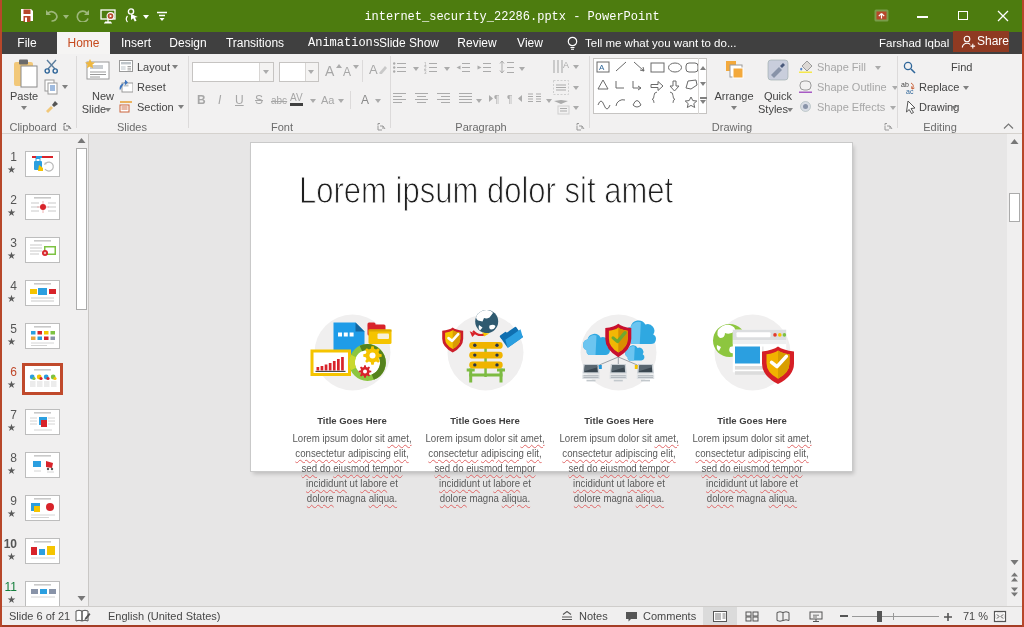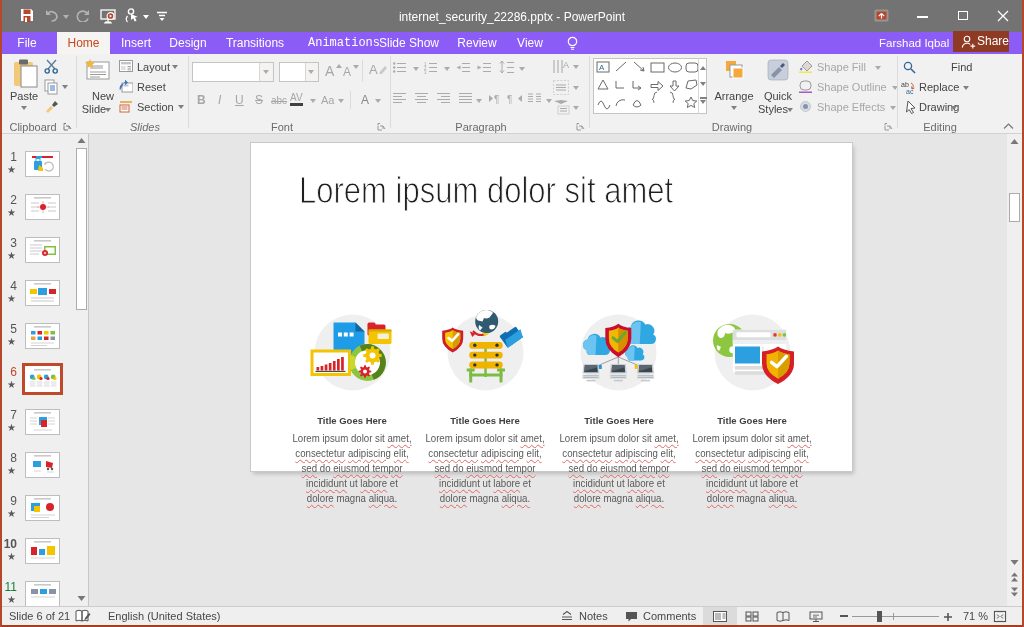"internet_security_22286.pptx -" #titlebar { background: #737373 -> #4d7c0f; font-family: none -> Liberation Mono, monospace }
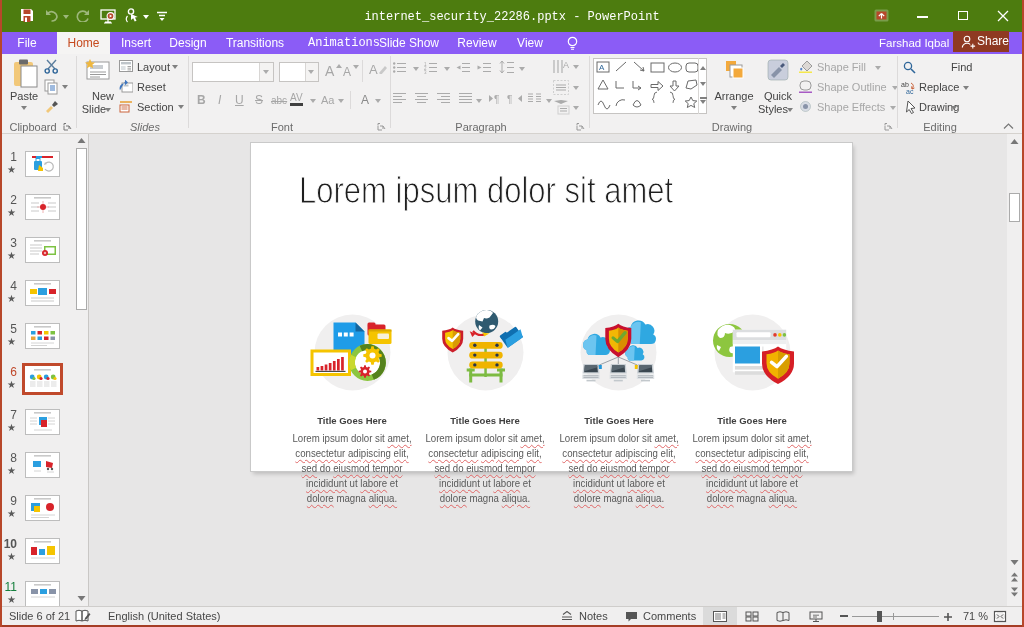"File" #menurow { background: #8b5cf6 -> #404040 }
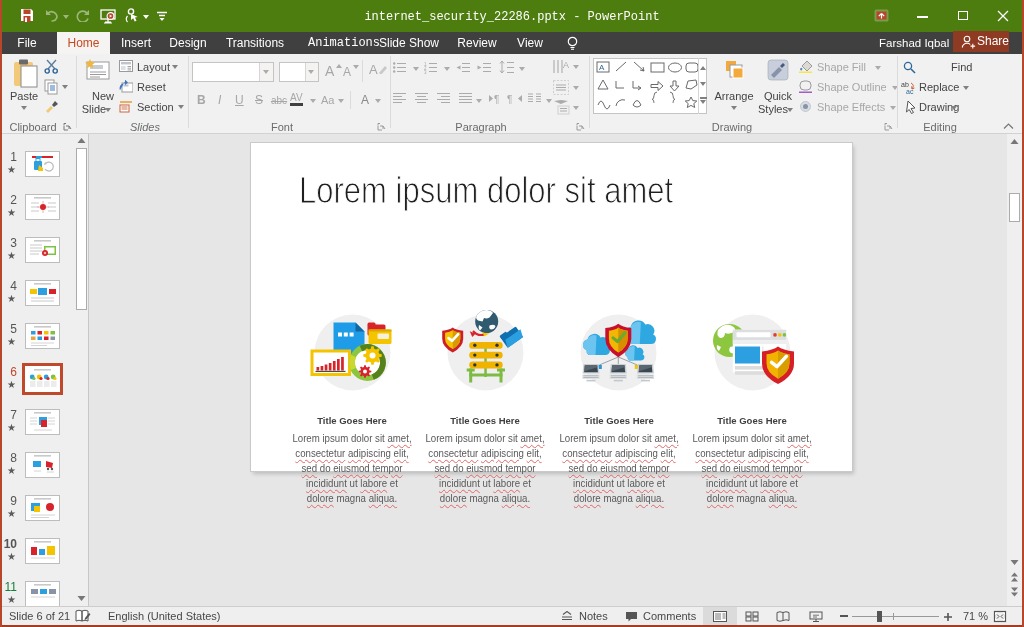"Tell me what you want" div.tab { html: none -> <div>Tell me what you want to do...</div> }
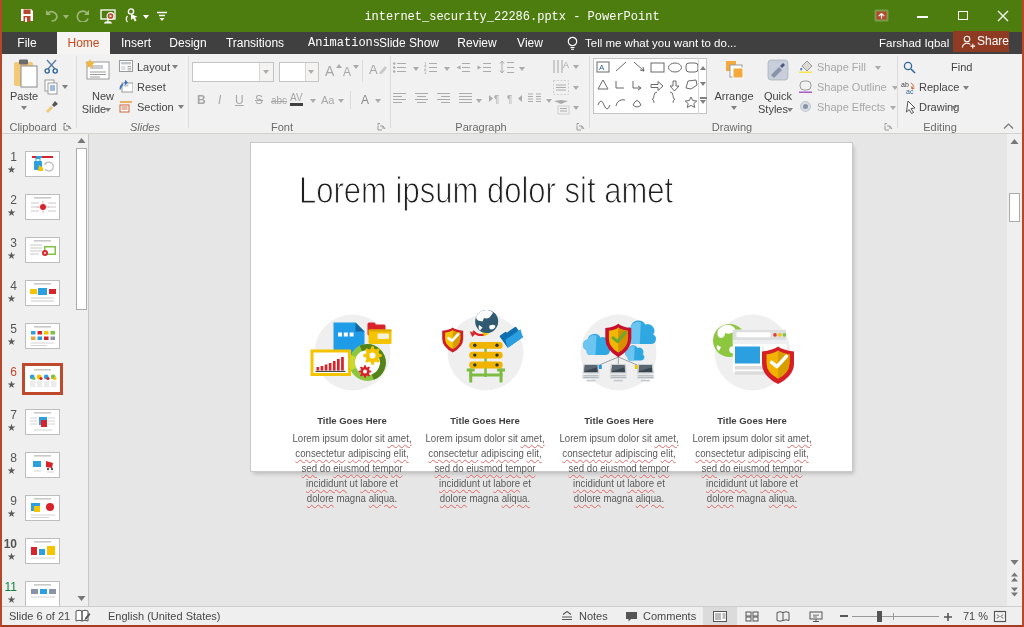"Slides" div.glabel { font-style: italic -> none; left: 120px -> 107px }
